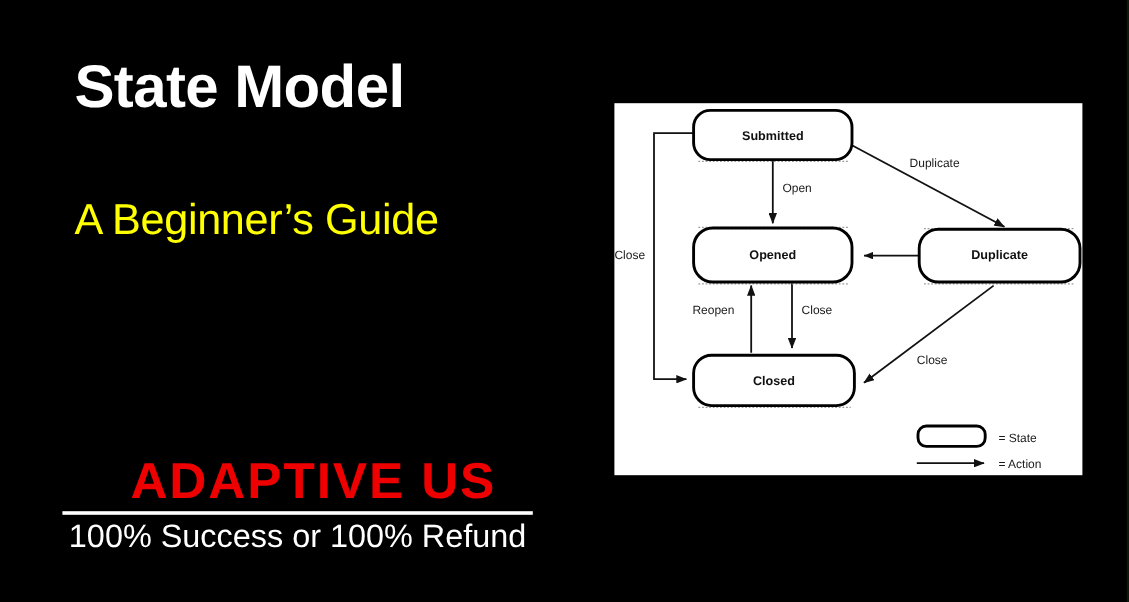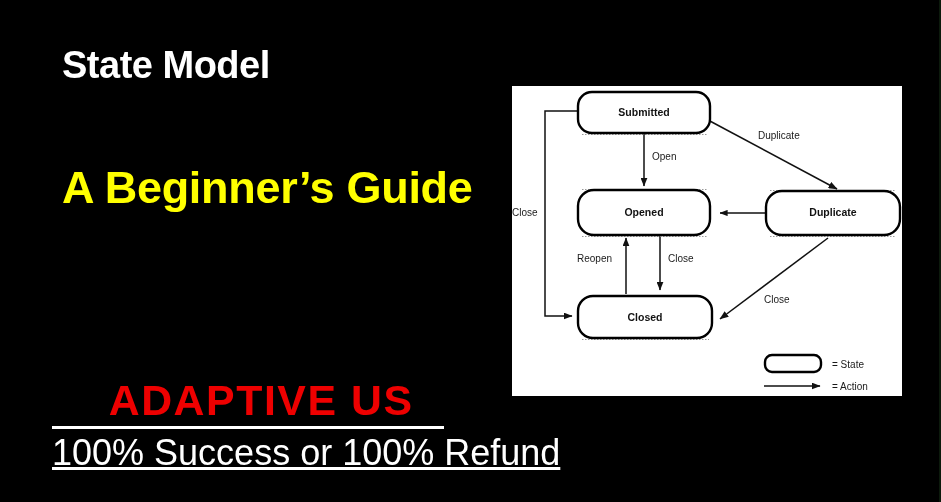"State Model" #main-title { font-size: 38px -> 50px }
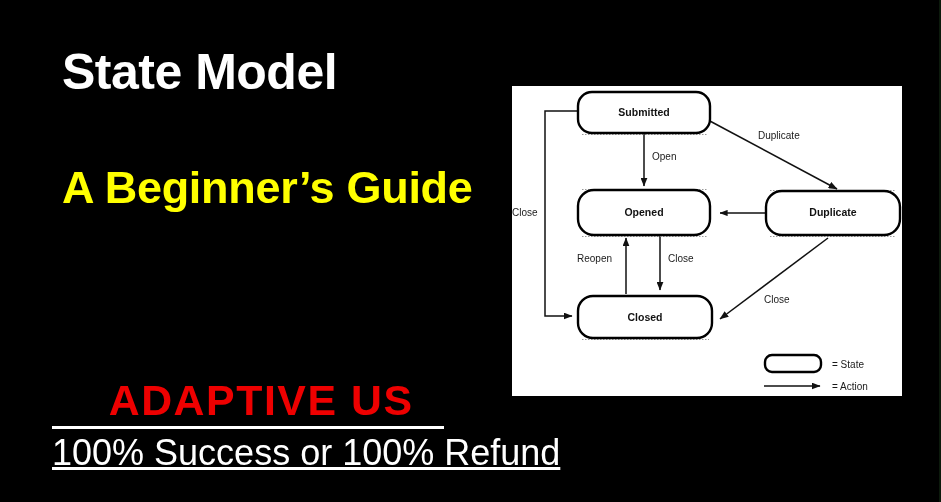"A Beginner’s Guide" #subtitle { font-size: 45px -> 36px; font-weight: bold -> normal }
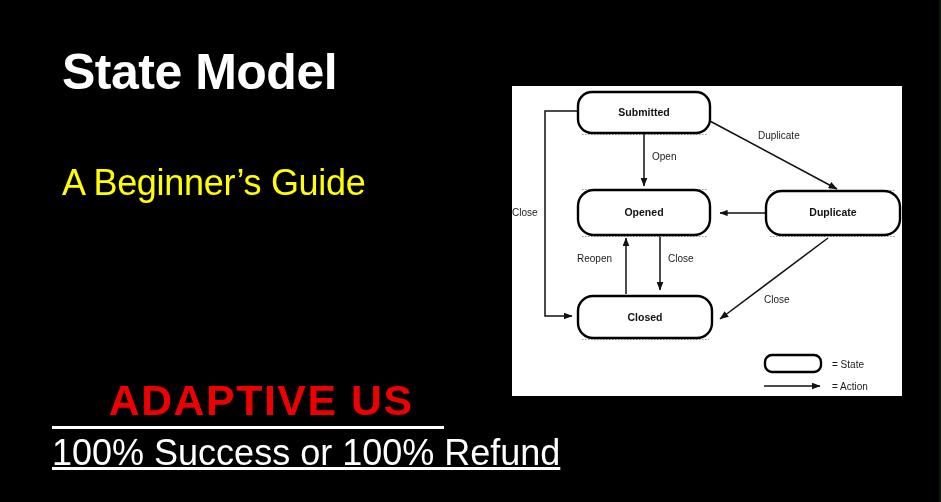"100% Success or 100% Refund" #logo-tagline { font-size: 36px -> 27px; text-decoration: underline -> none }
